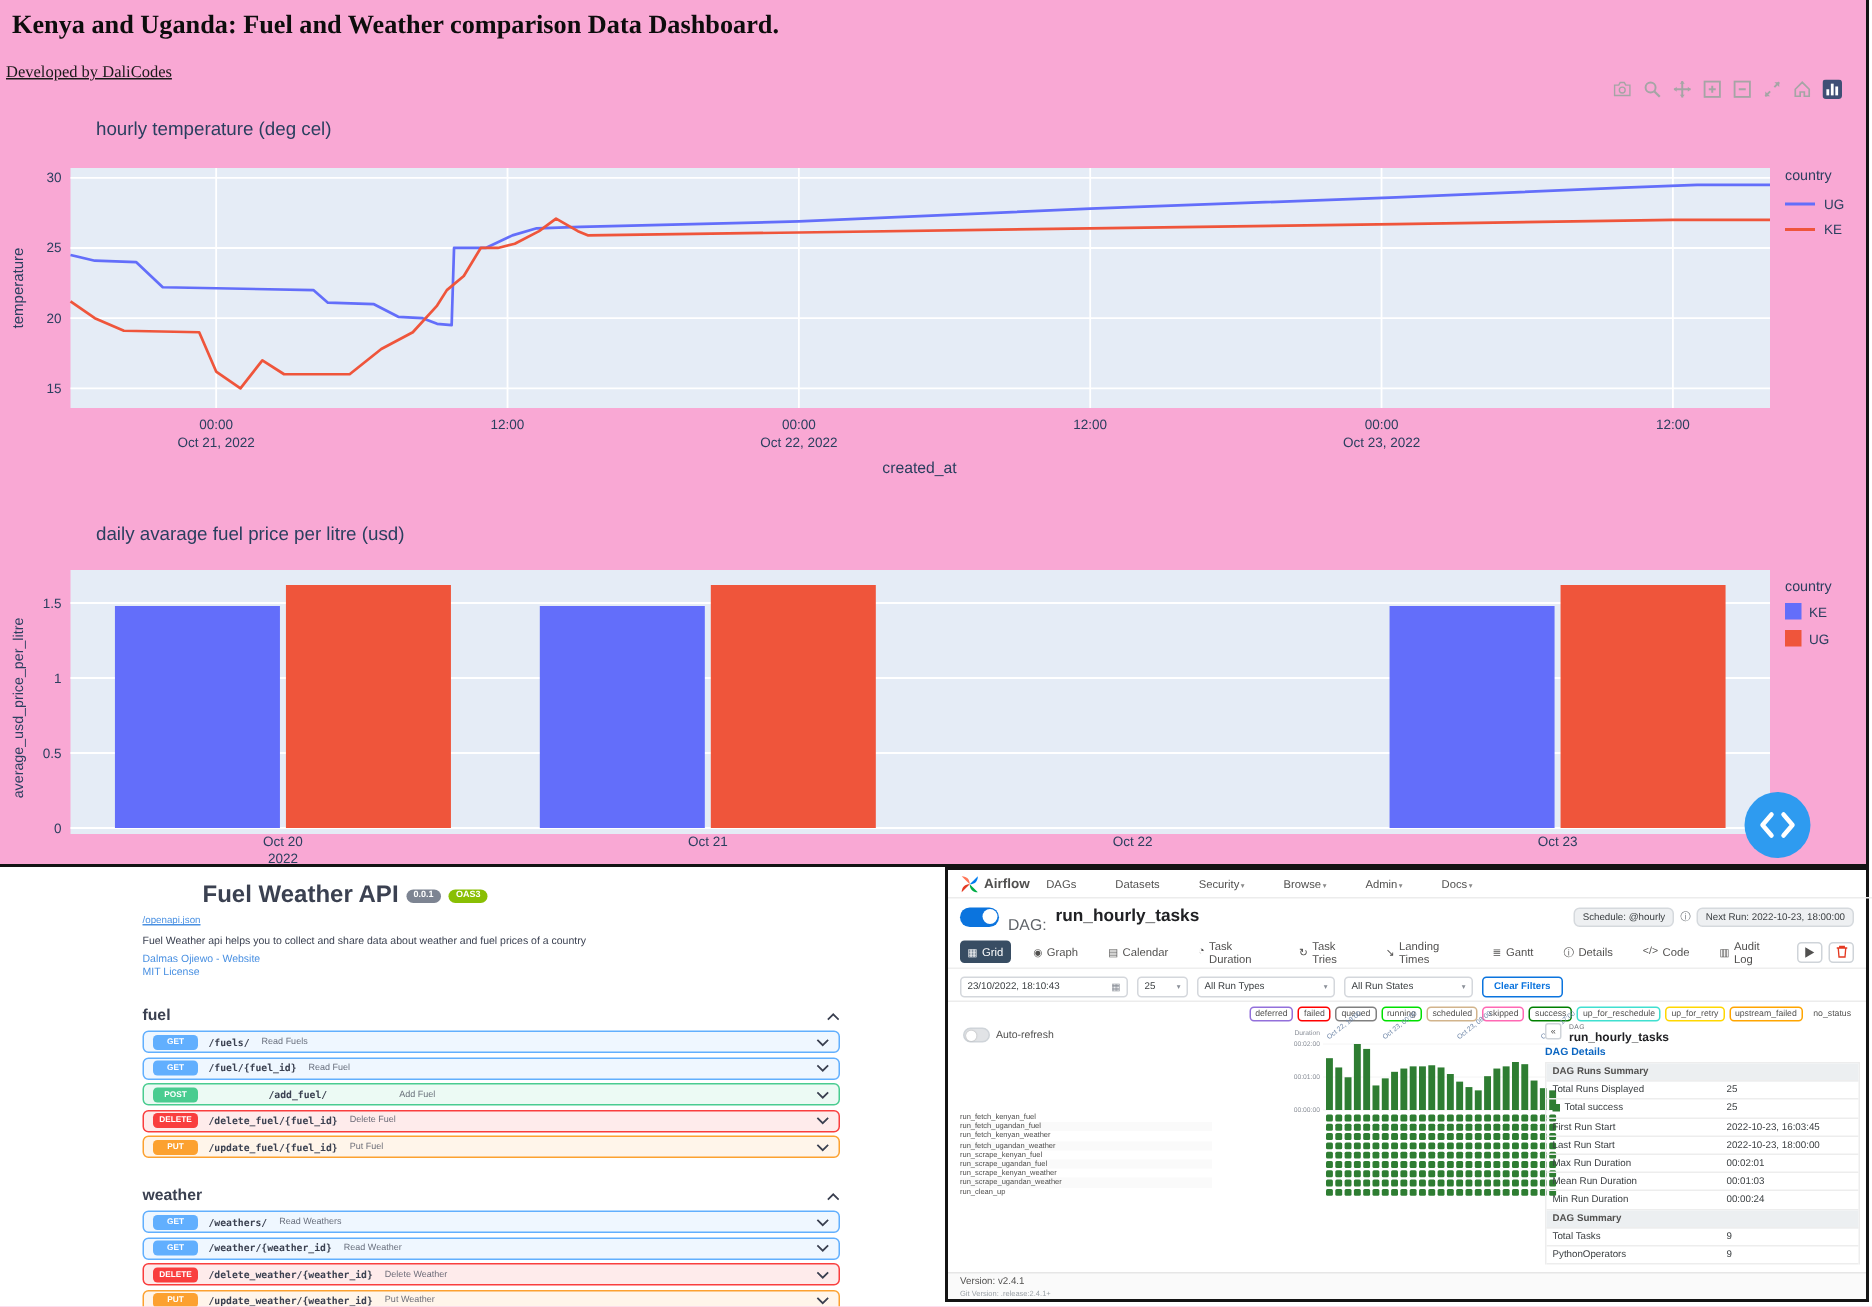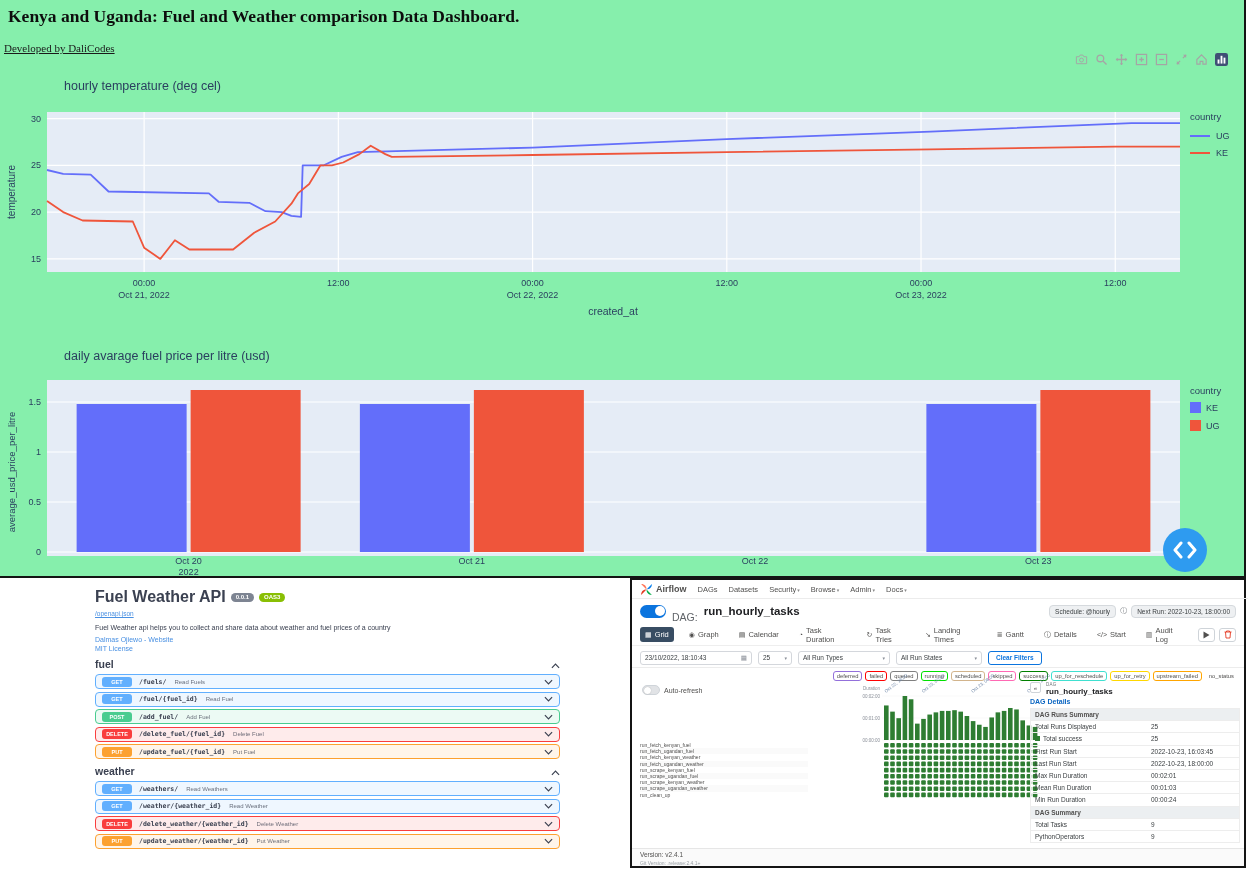"Kenya and Uganda: Fuel and" #dashboard { background: #86efac -> #f9a8d4 }
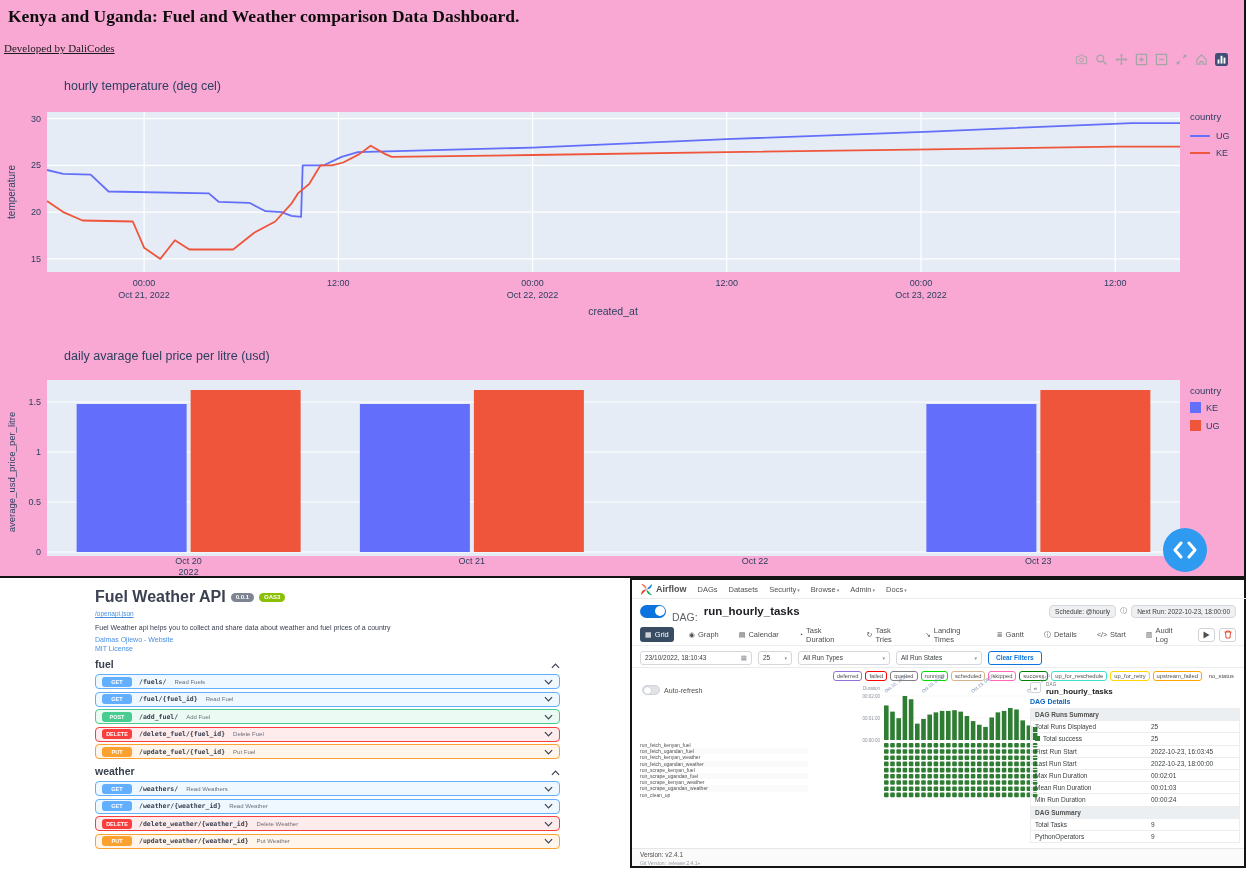"Fuel Weather API" #sw-title-row { margin-left: none -> 40px }
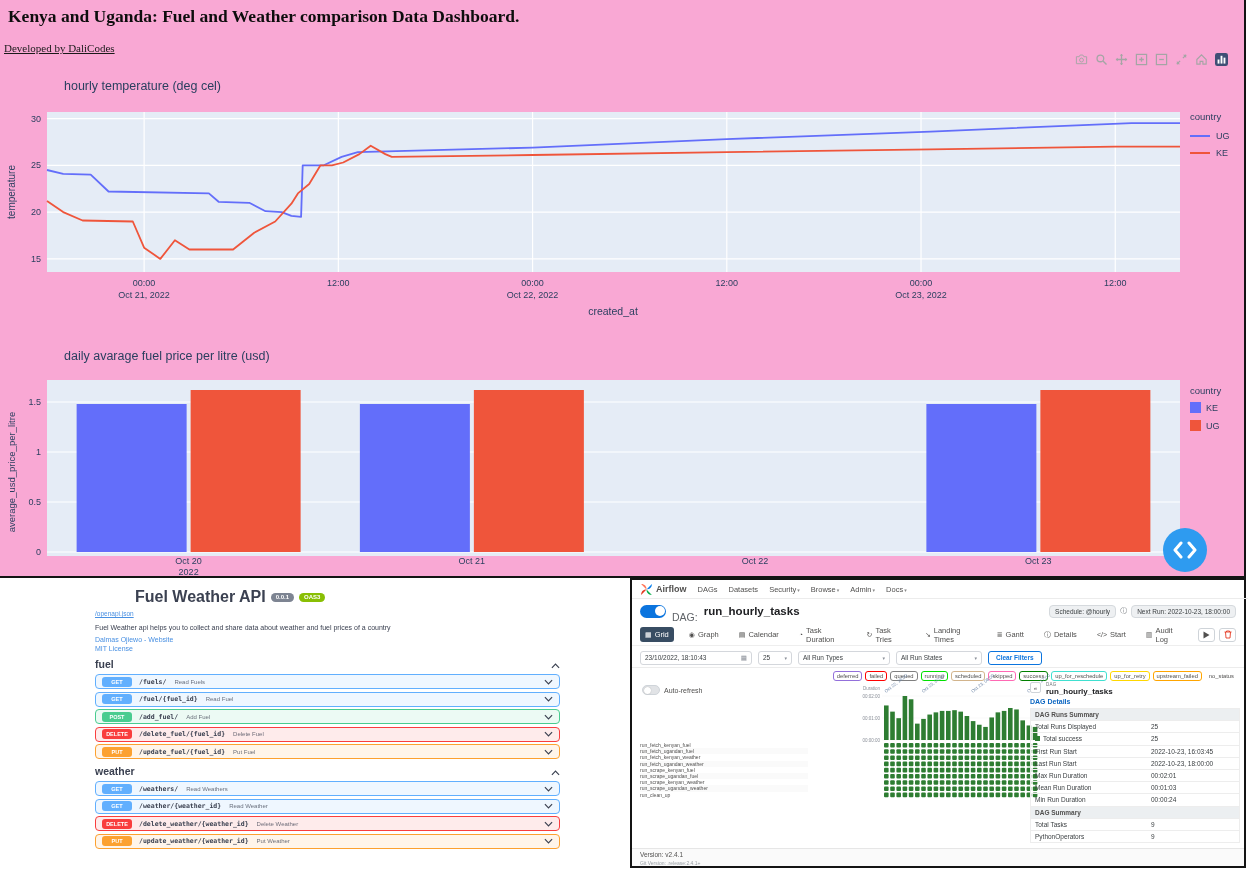"DAGs" span { gap: 11px -> 26px }
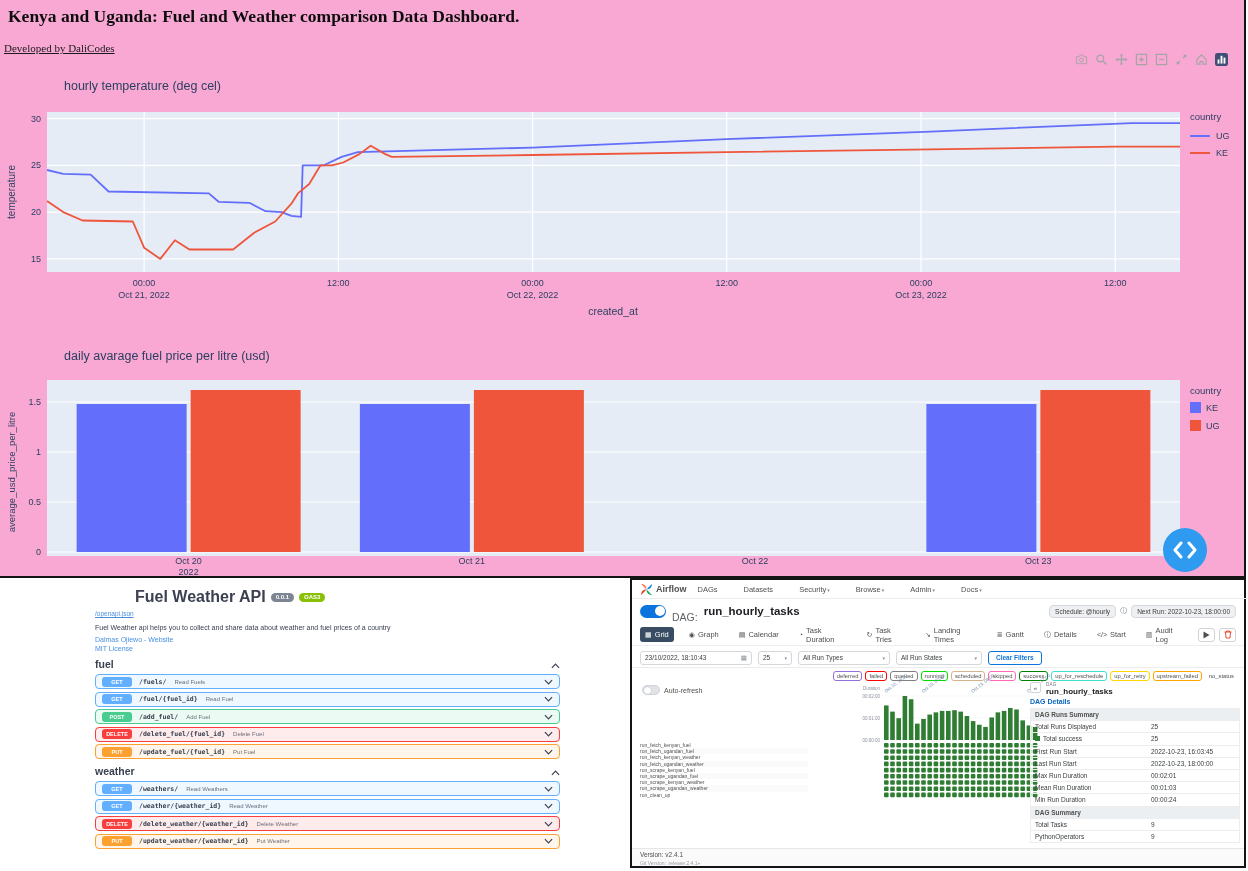"Start" span { text: Start -> Code }
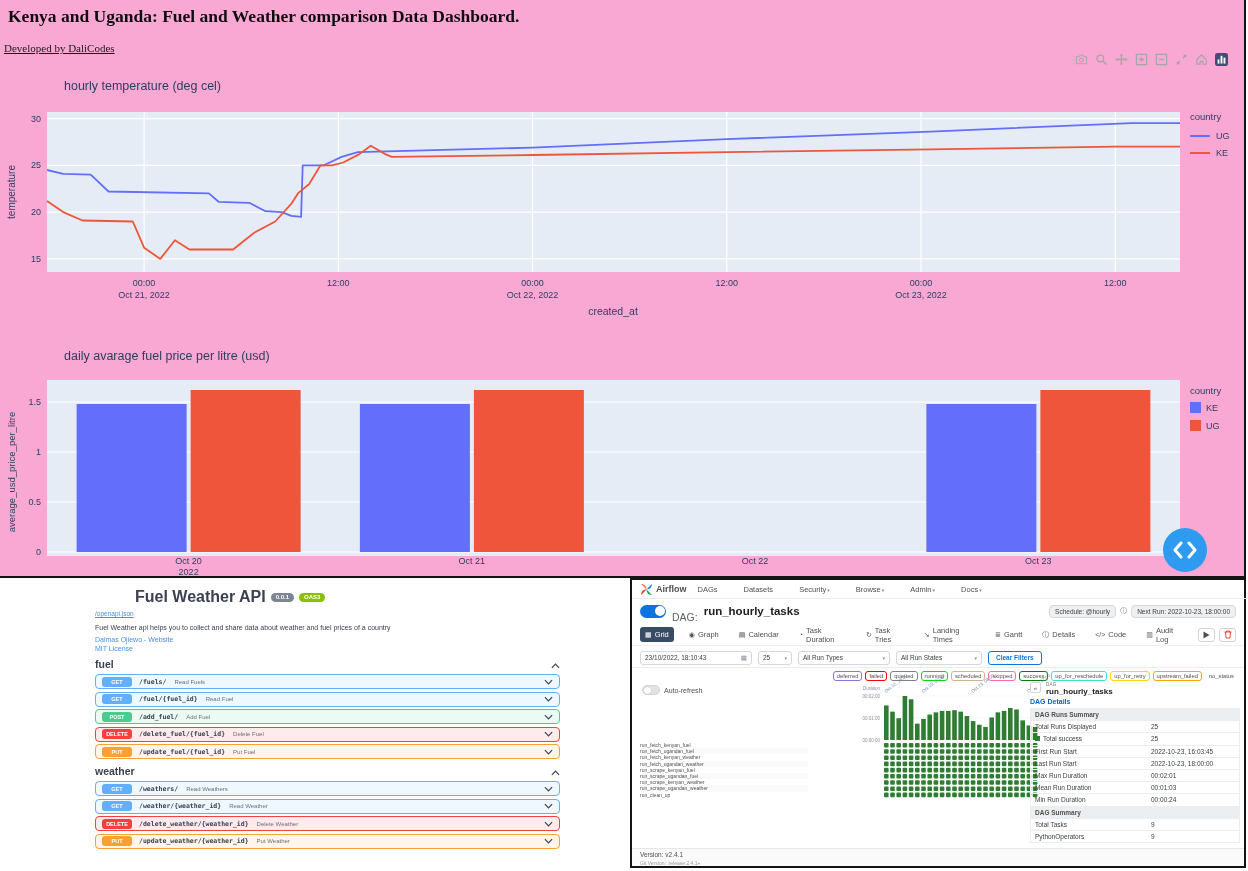"fuel" .sw-section { margin-top: 5px -> 18px }
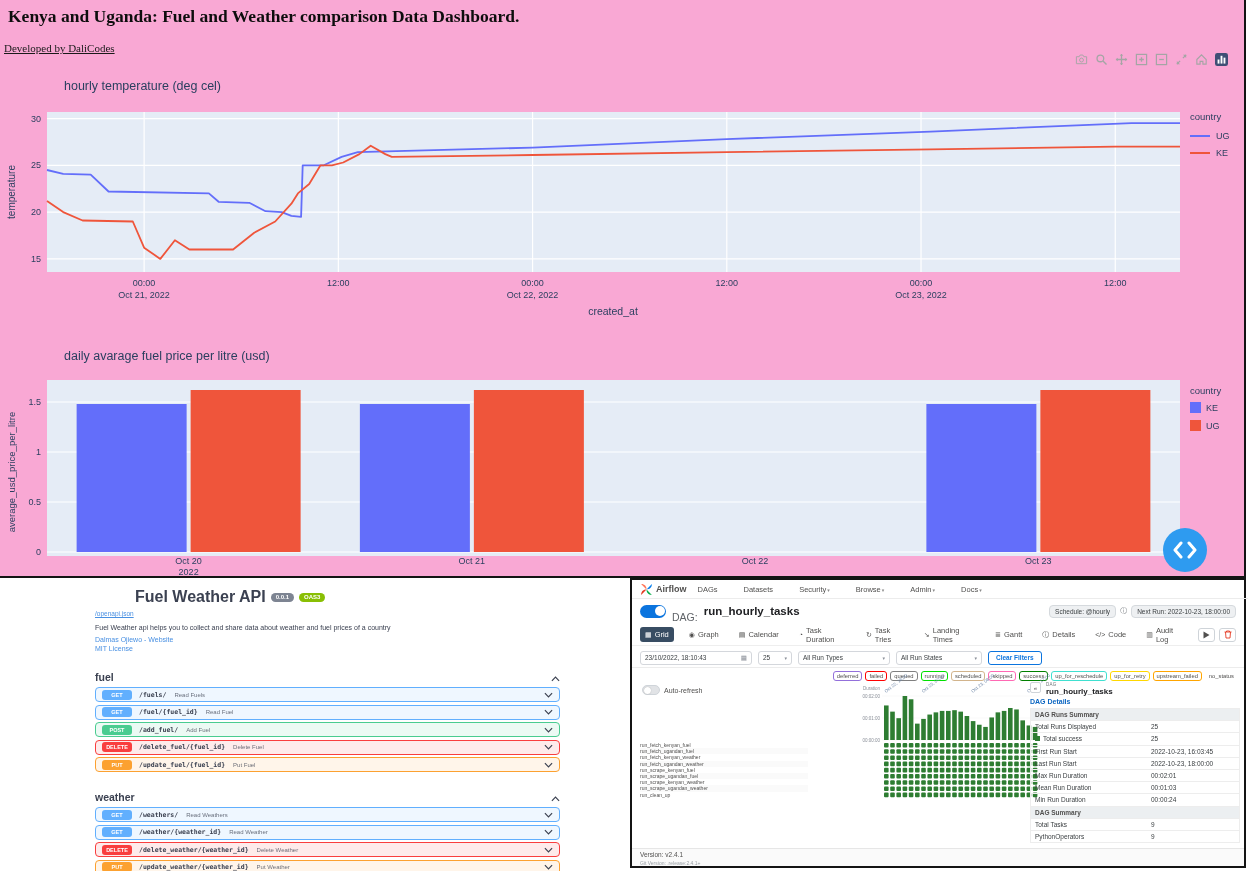"/add_fuel/" div.sw-row { gap: none -> 40px }
